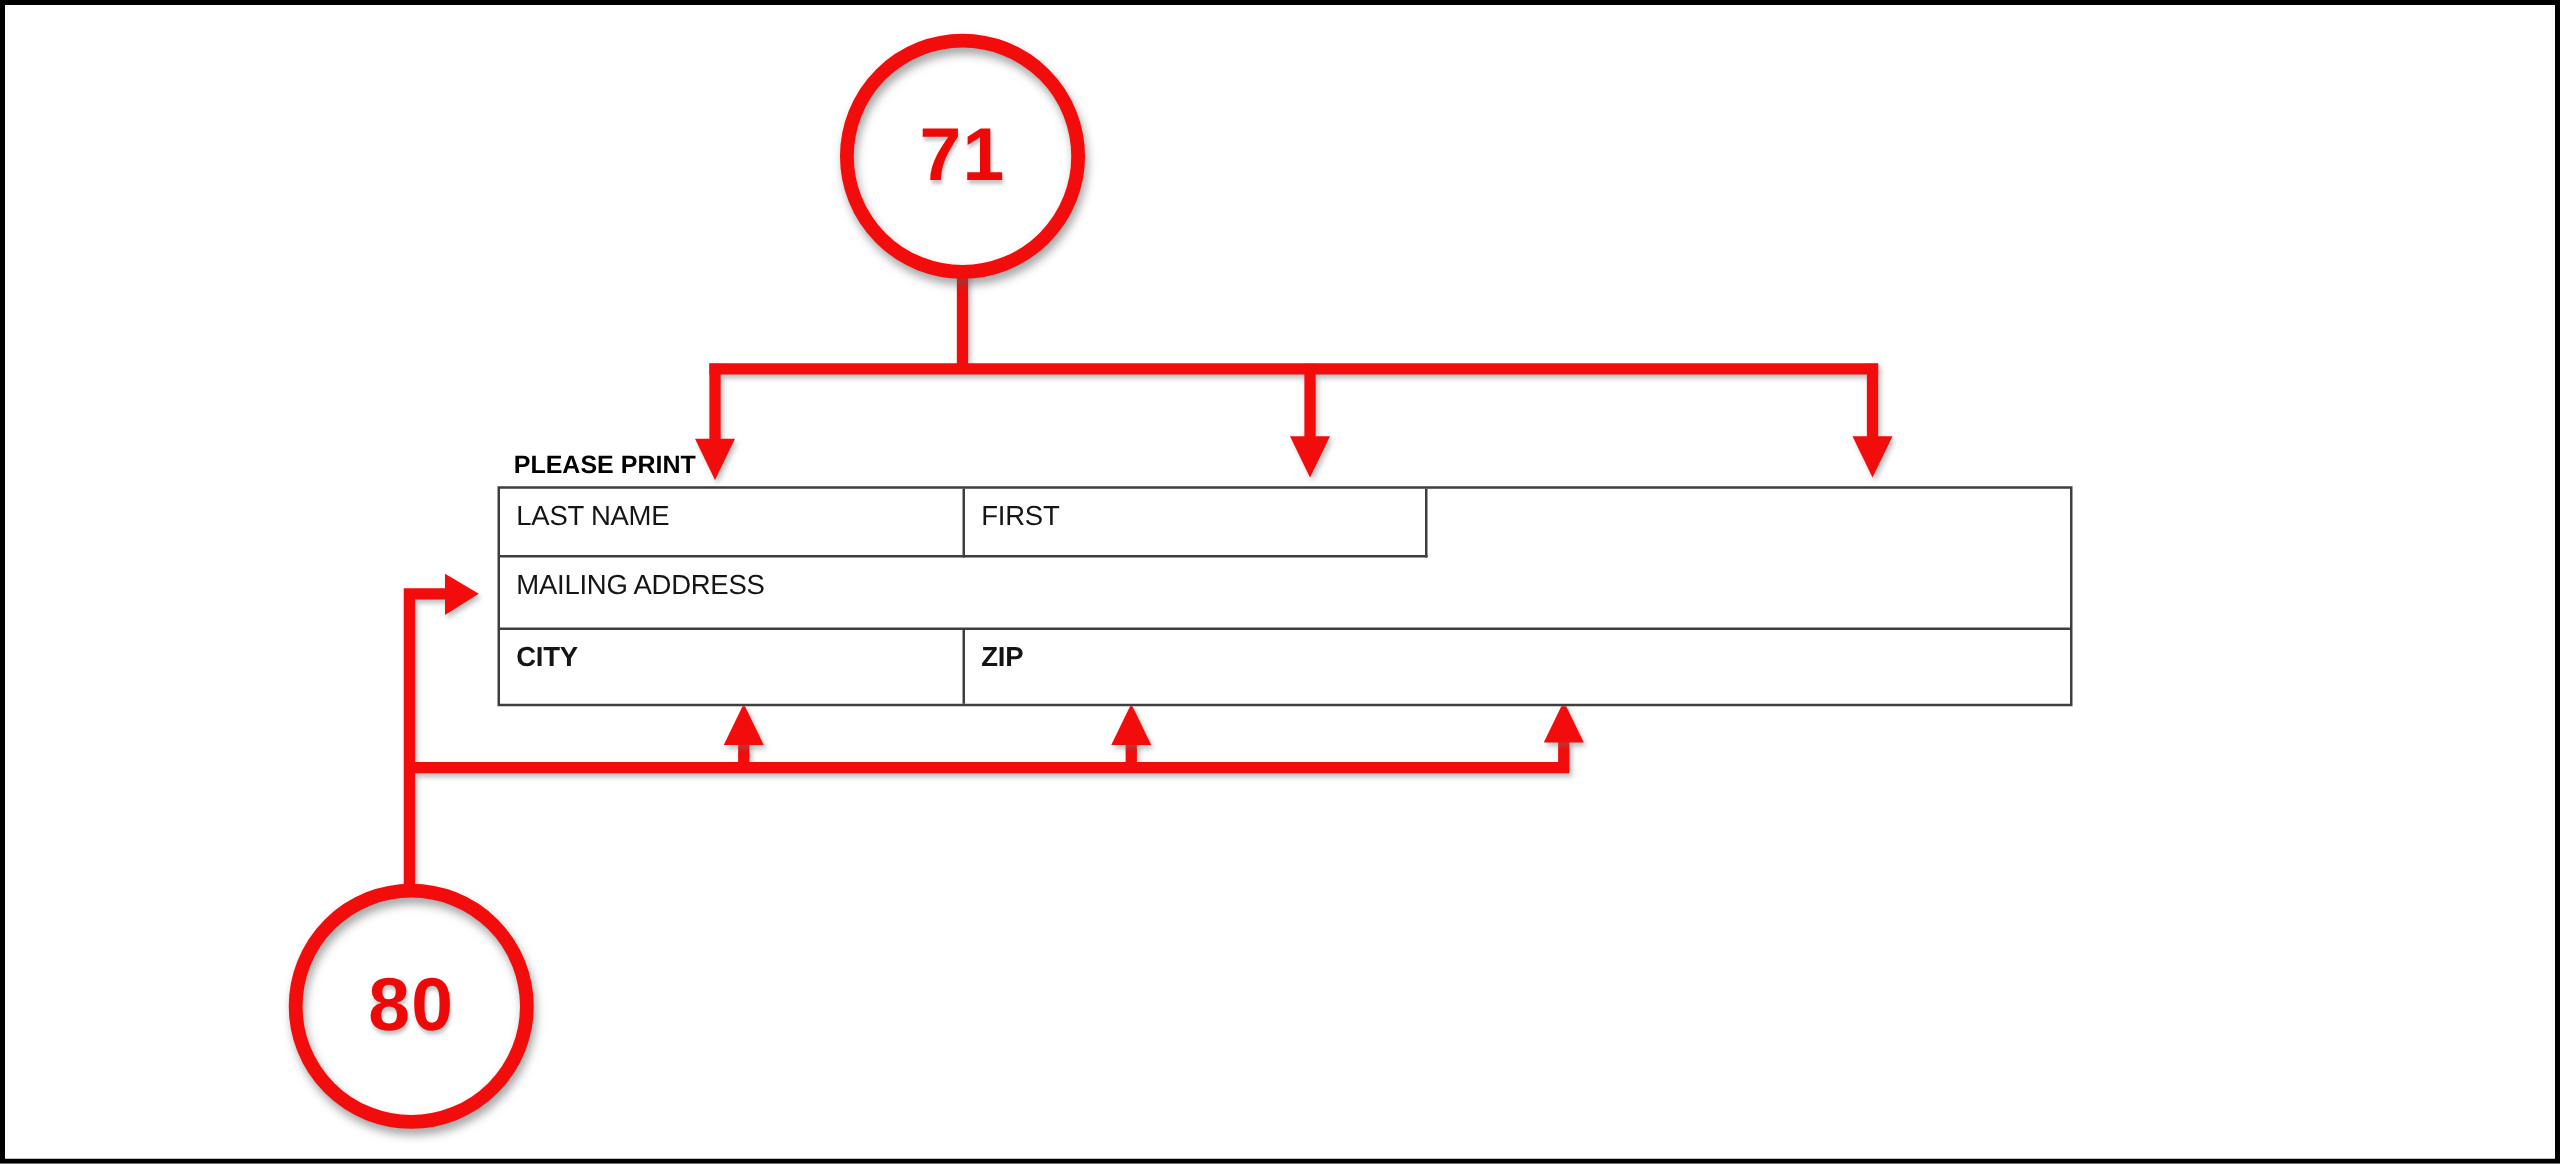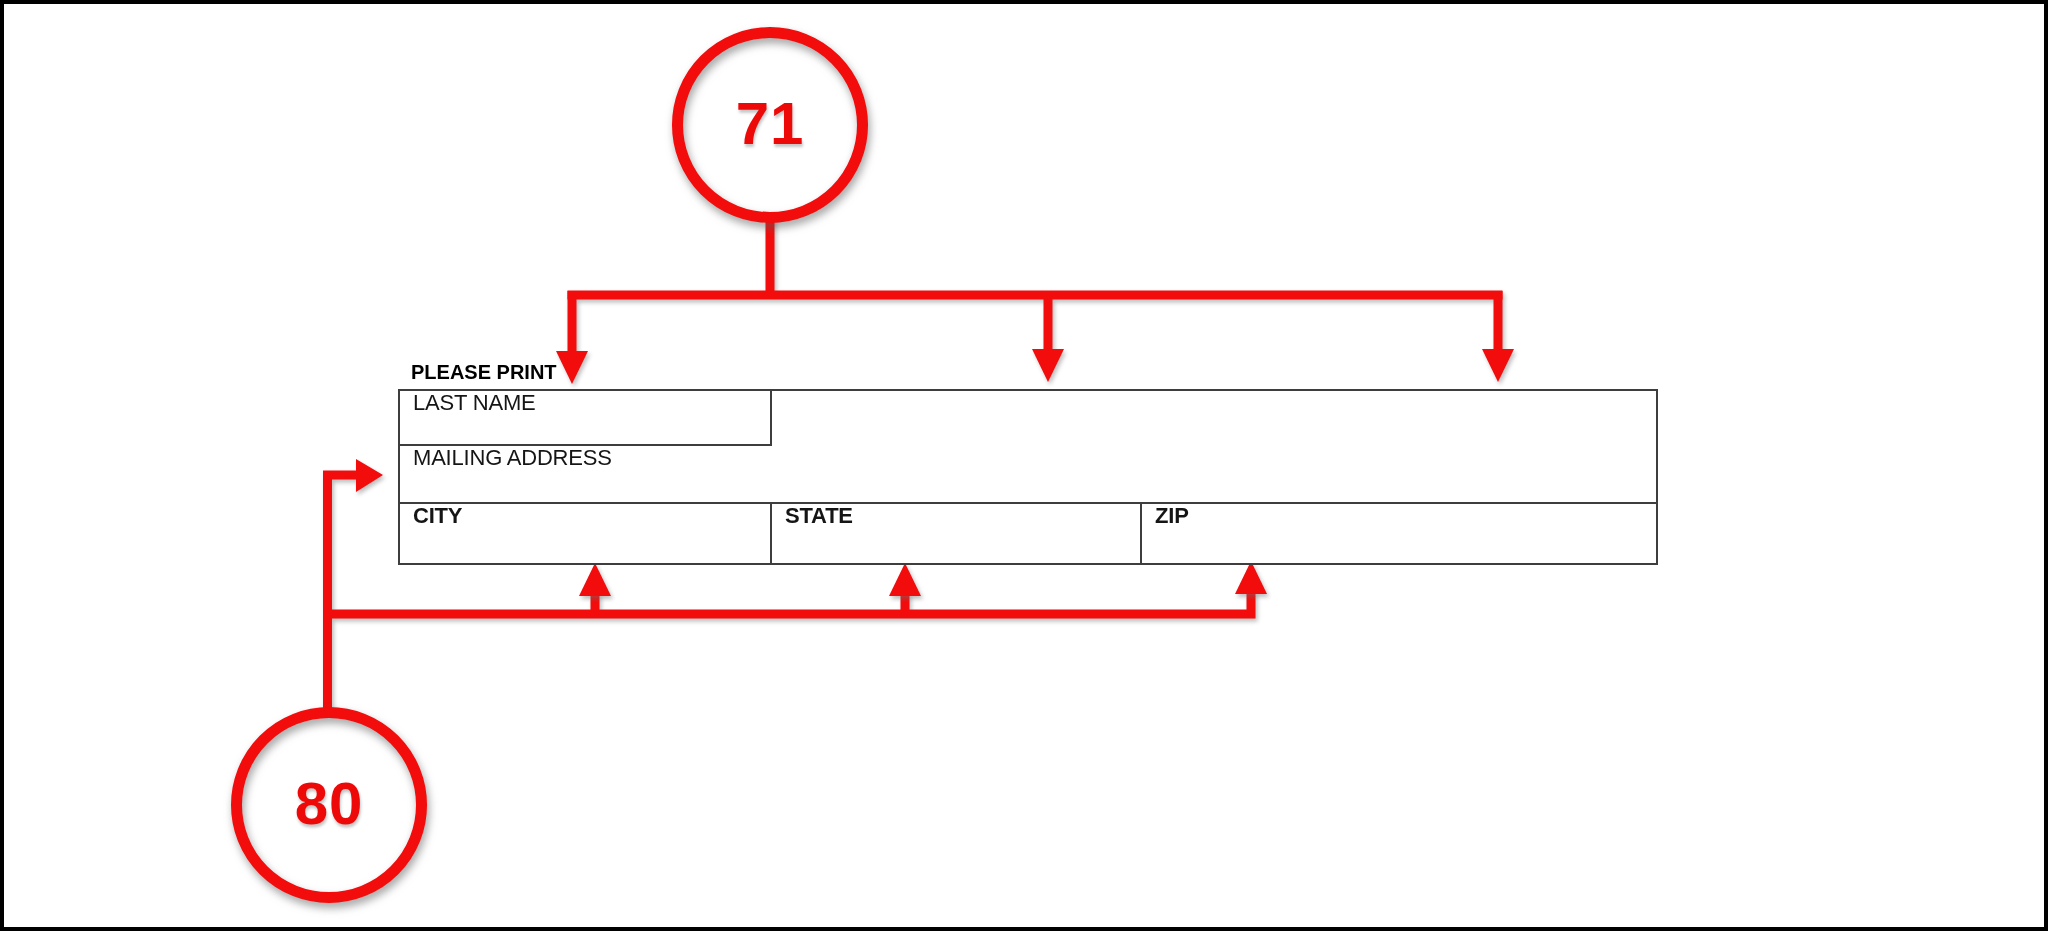"LAST NAME" .form-cell { padding: 0 0 0 13px -> 10px 0 0 13px }
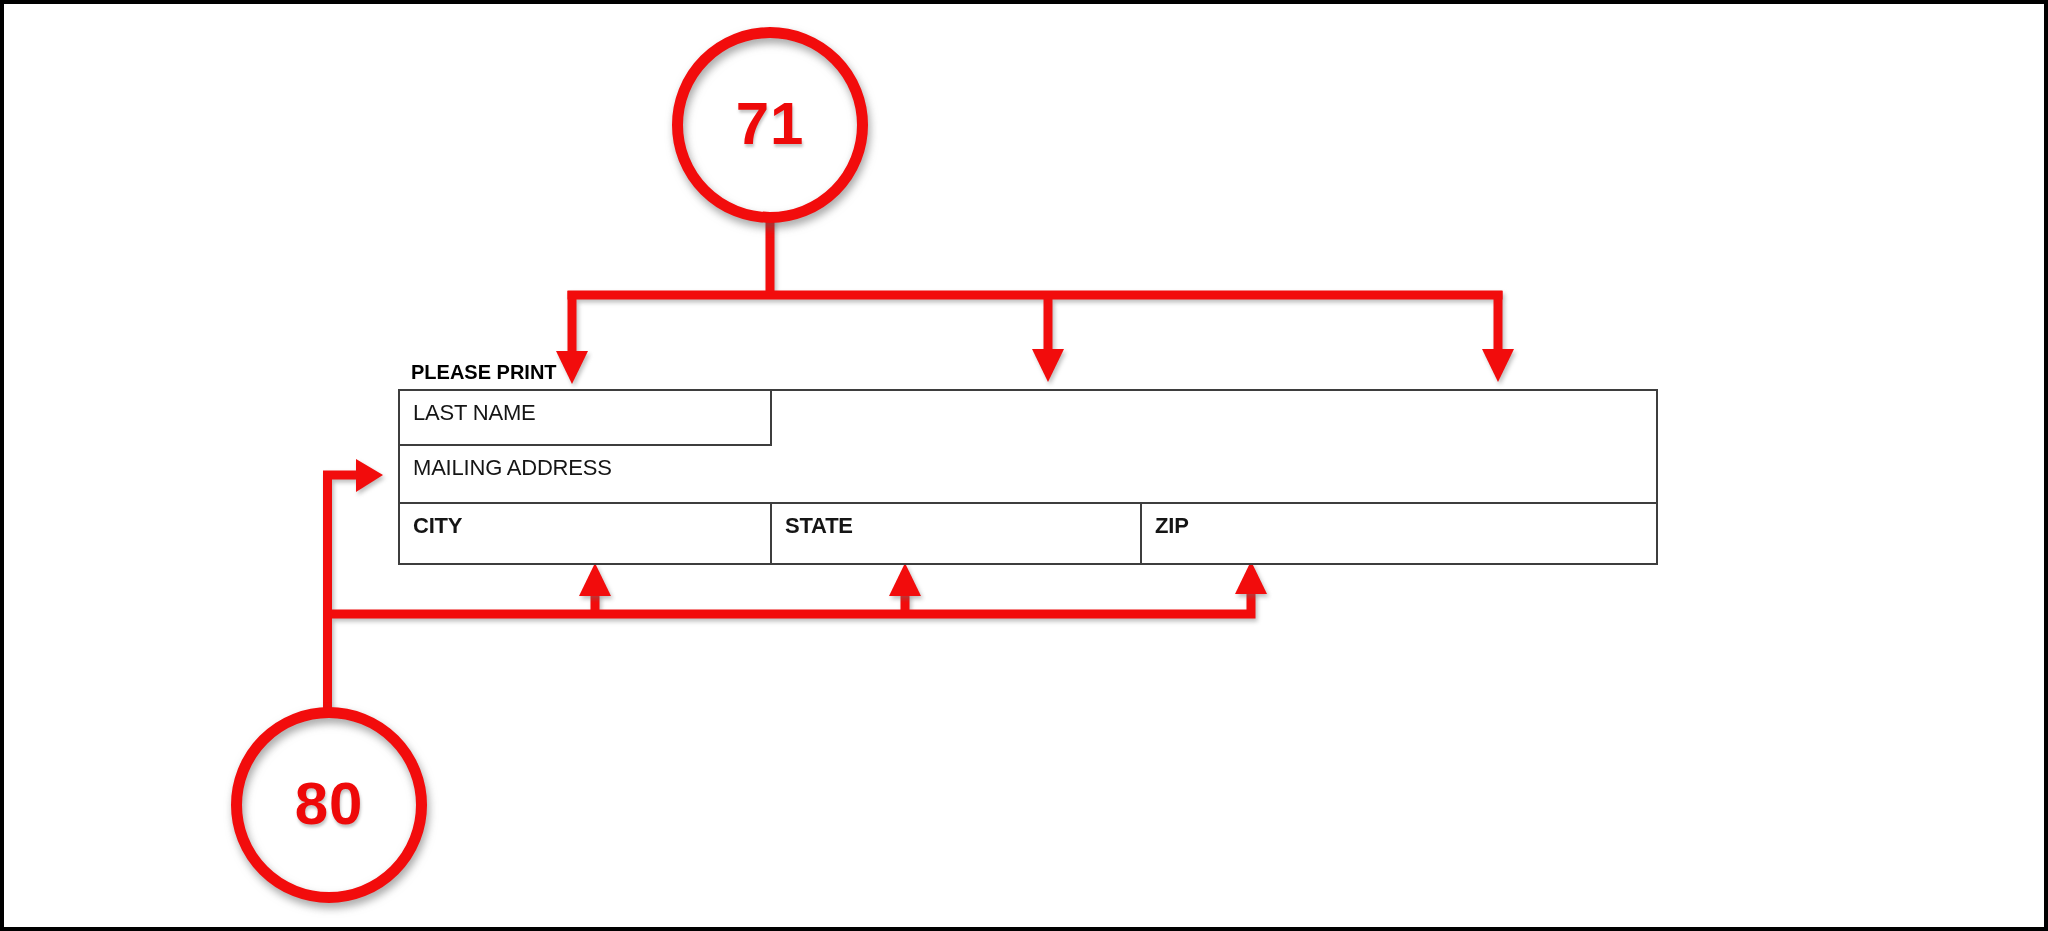"FIRST" div.form-cell { html: none -> <div> <div>FIRST</div> </div> }
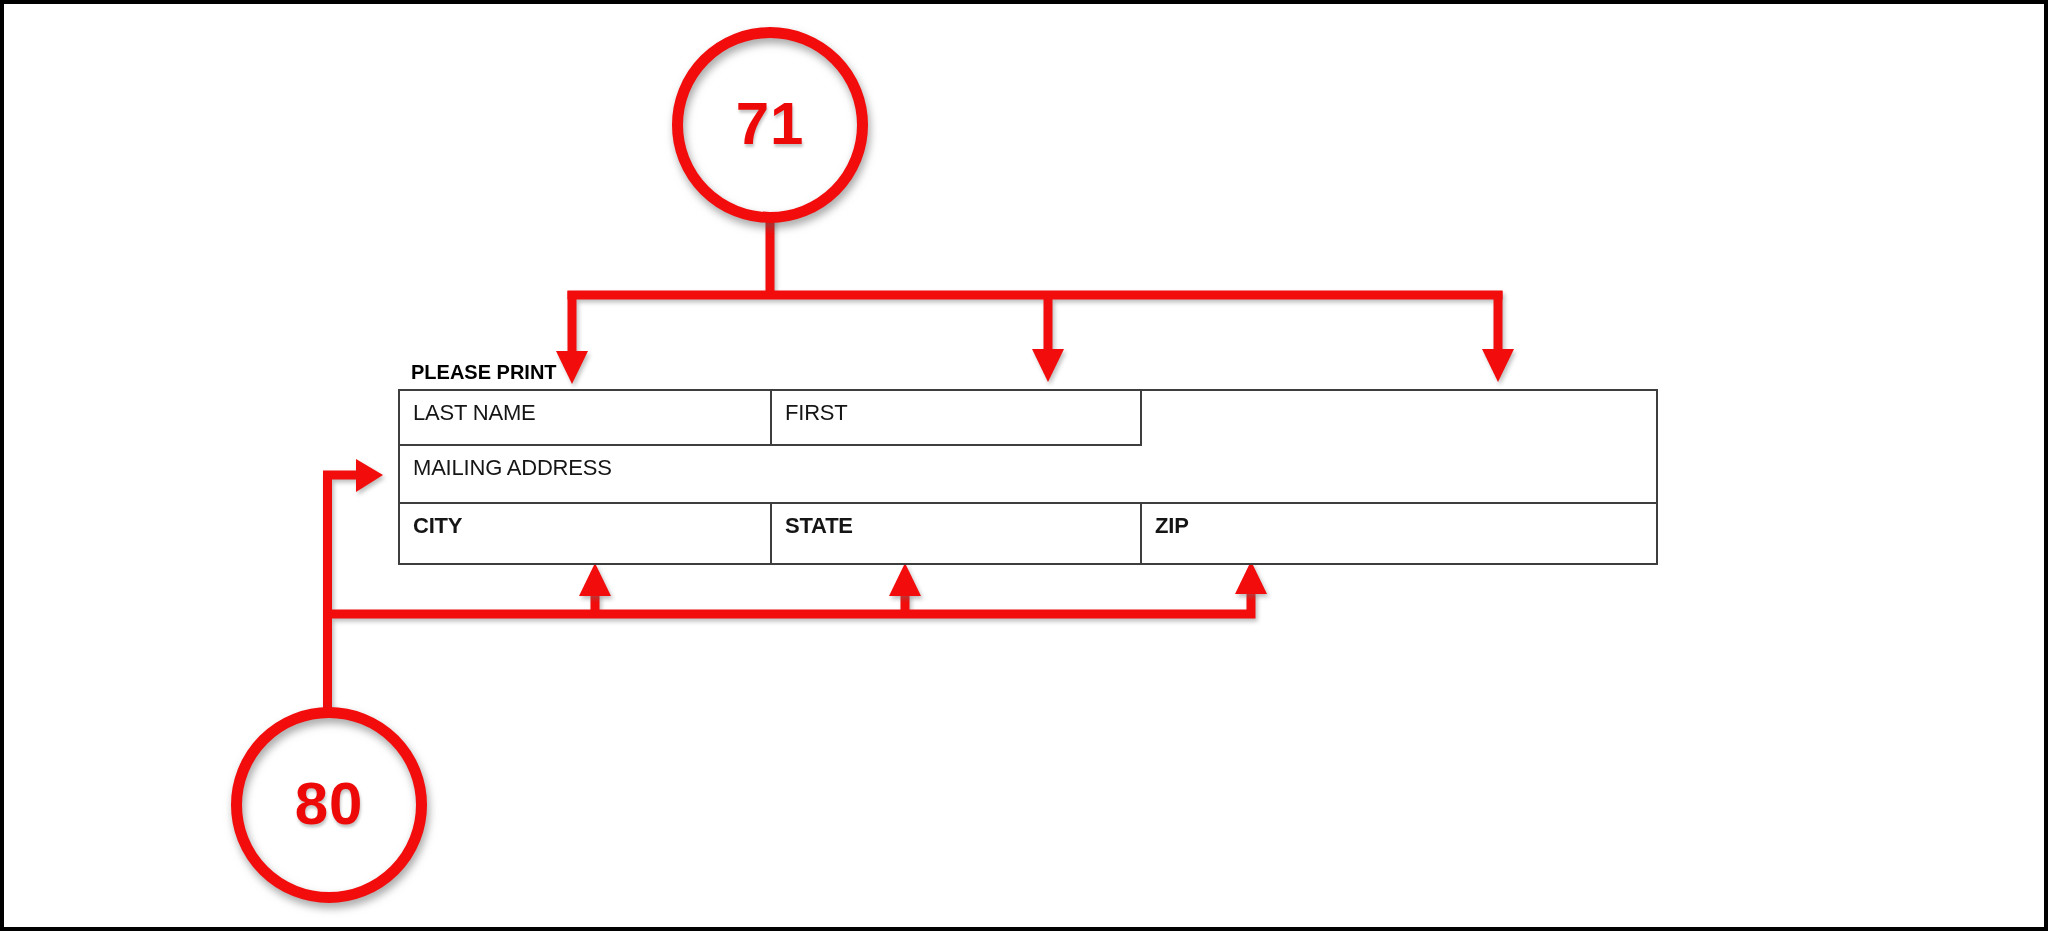"STATE" div.form-cell { html: <div> <div>STATE</div> </div> -> none }
